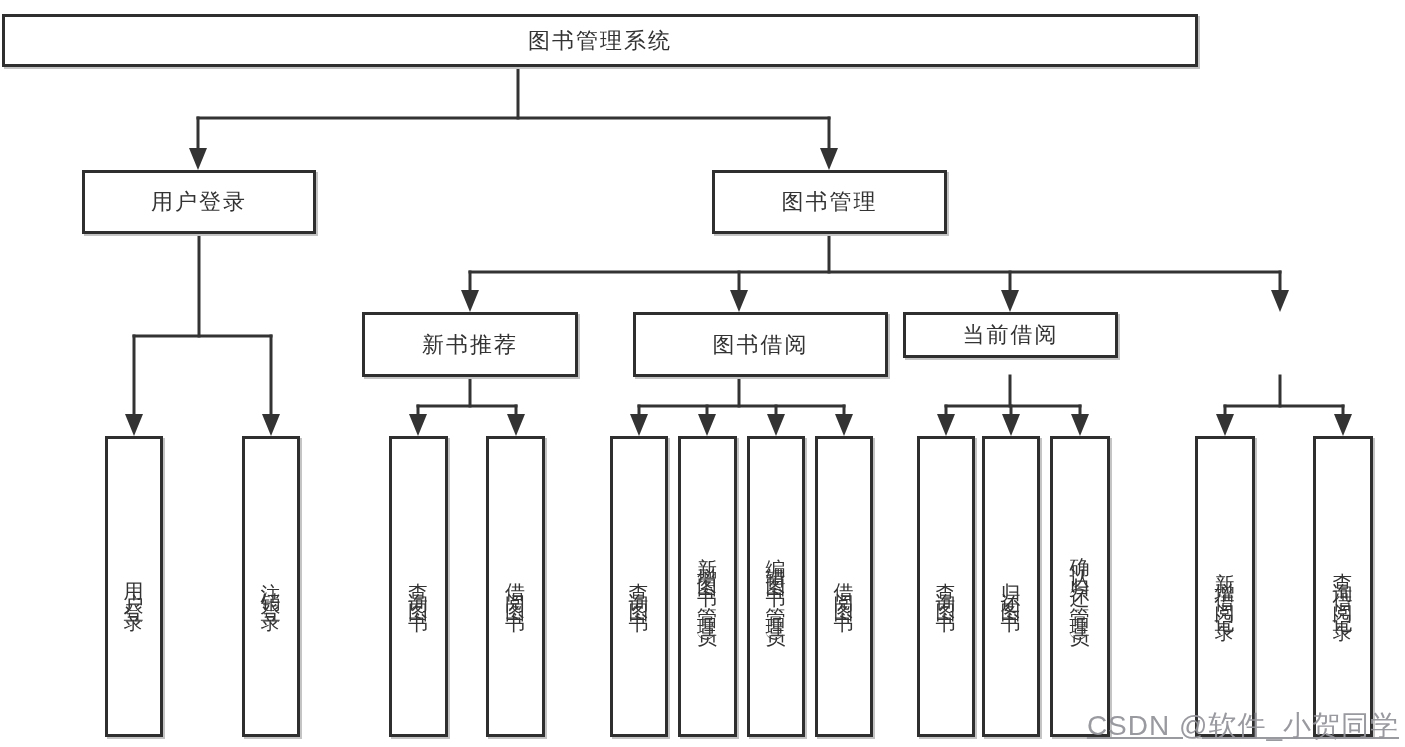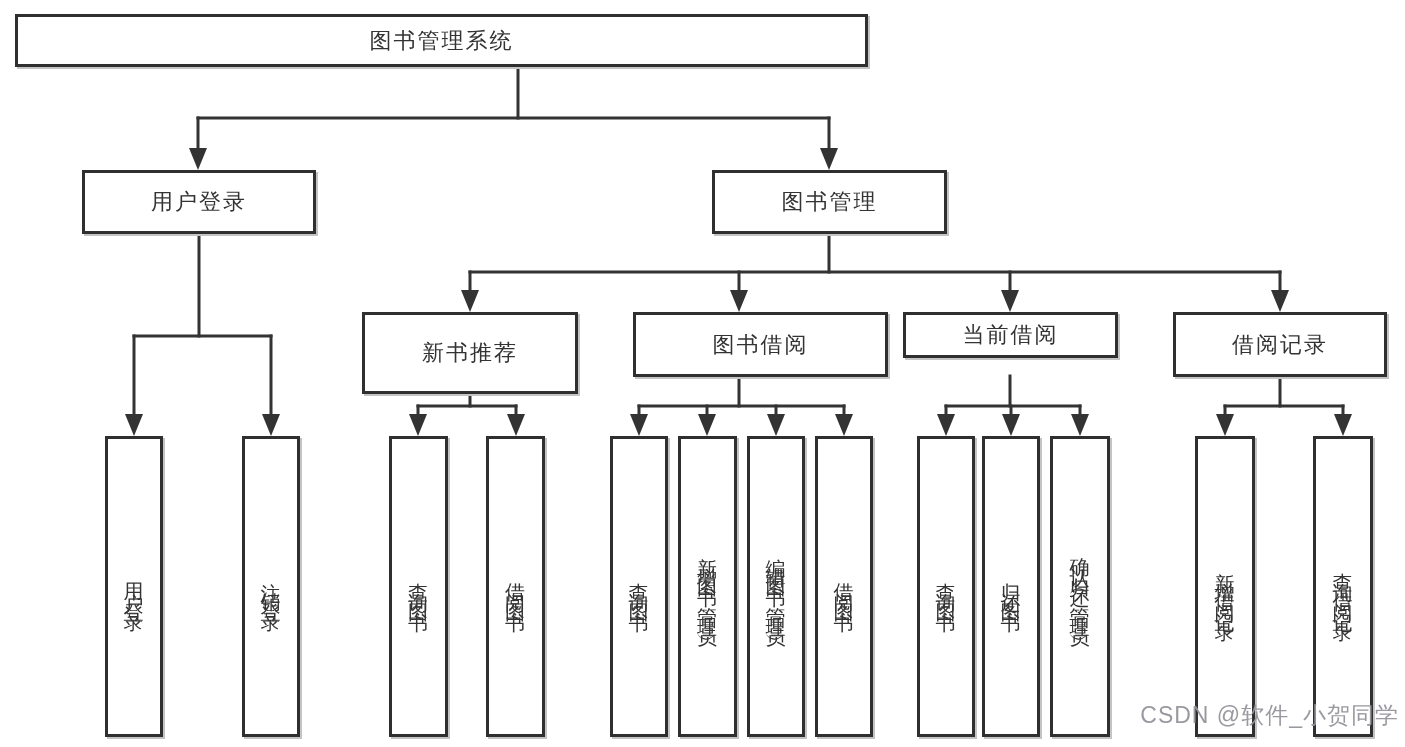"图书管理系统" div.box { left: 15px -> 2px; width: 853px -> 1196px }
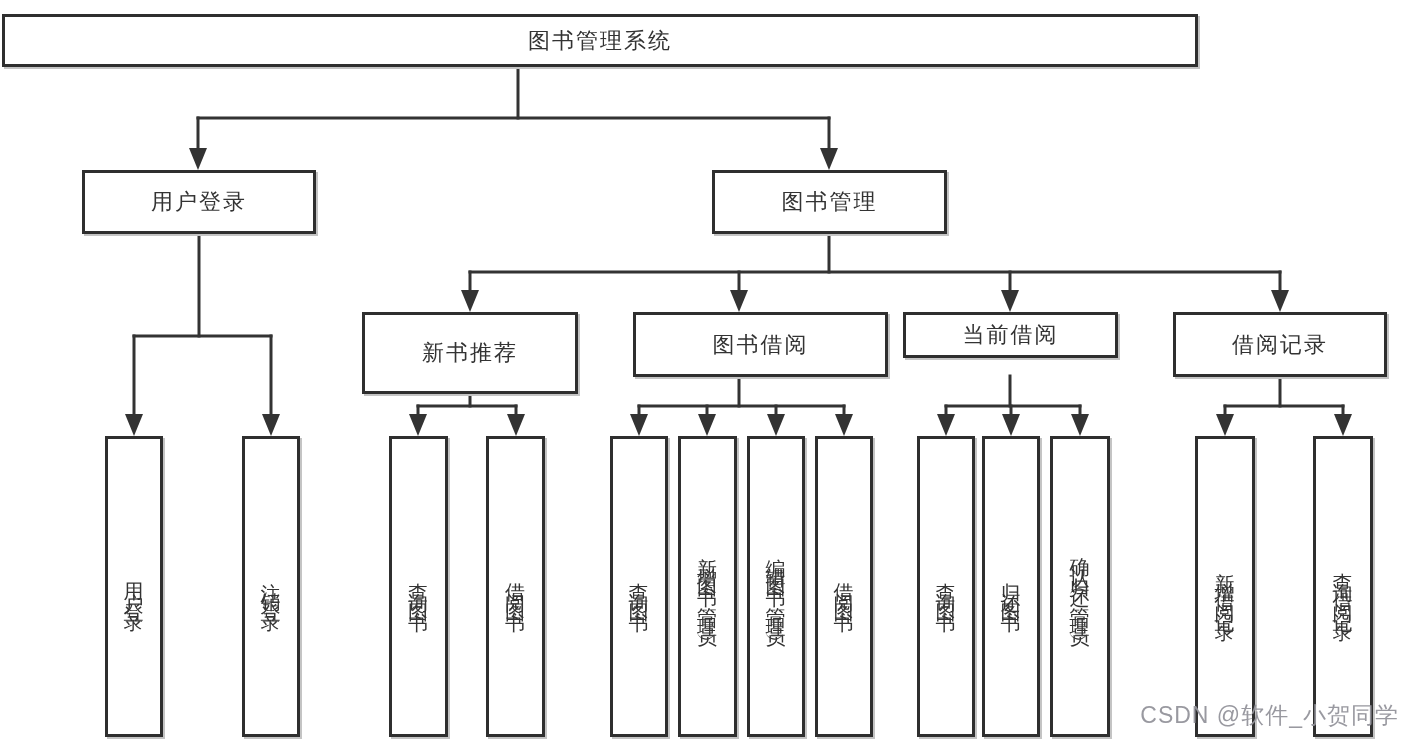"新书推荐" div.box { height: 82px -> 65px }
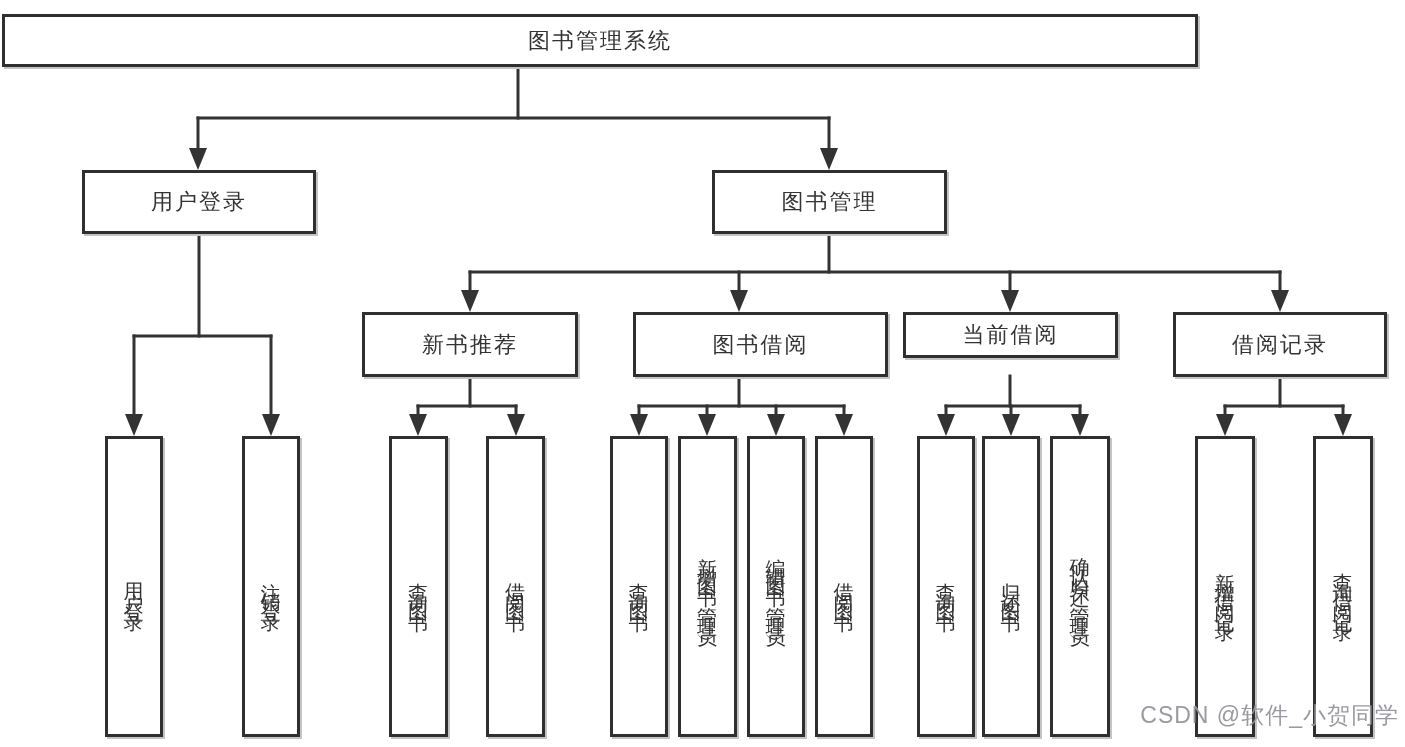"借阅记录" div.box { html: <div> <span>借阅记录</span> </div> -> none }
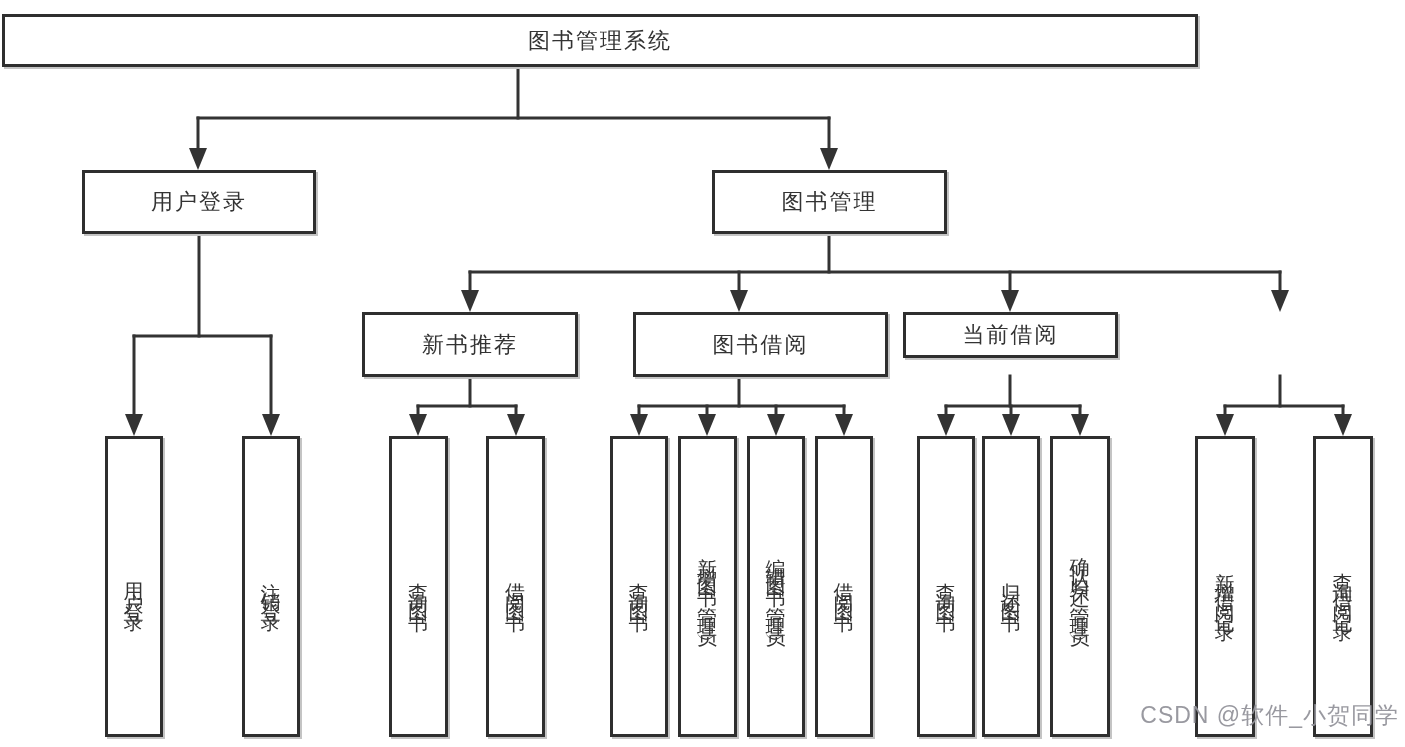"CSDN @软件_小贺同学" .watermark { bottom: 16px -> 2px; font-size: 23px -> 28px; text-decoration: none -> underline }
